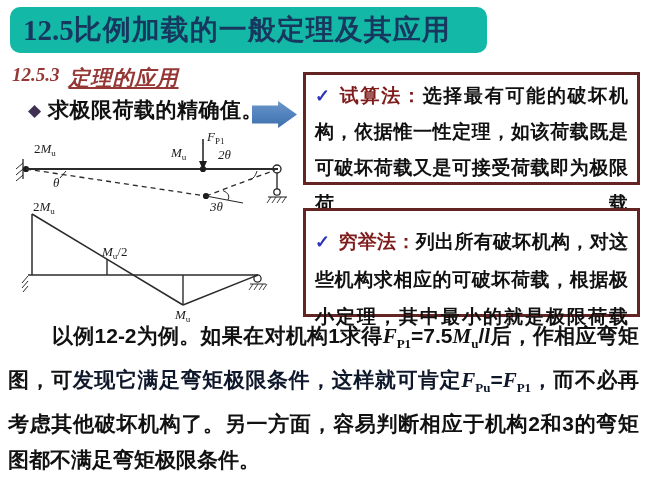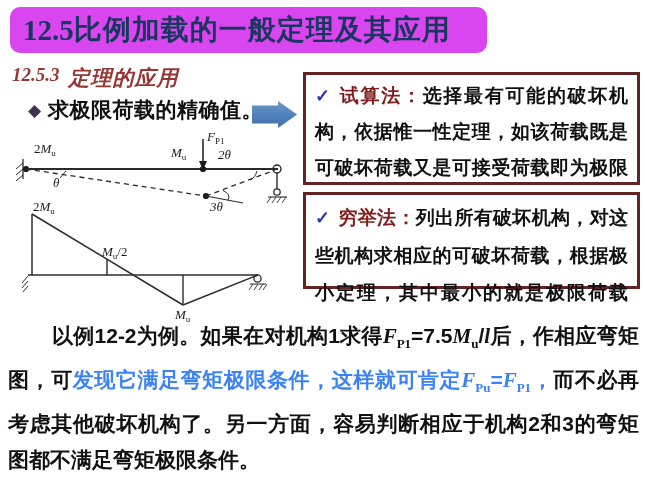"12.5" .title-bar { background: #d946ef -> #14b8a6 }
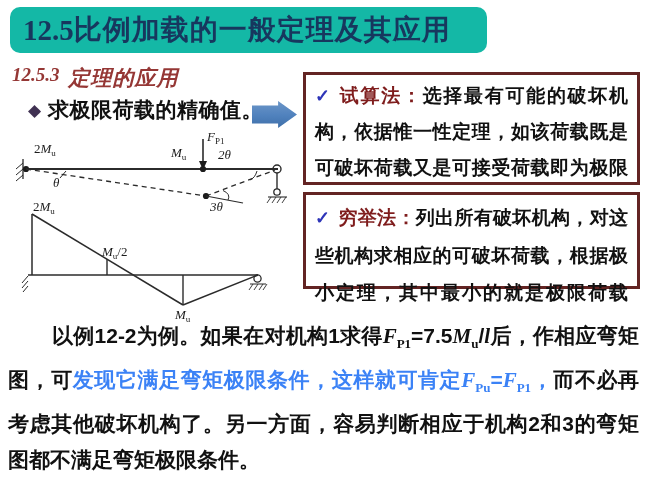"定理的应用" .sub-cn { text-decoration: none -> underline }
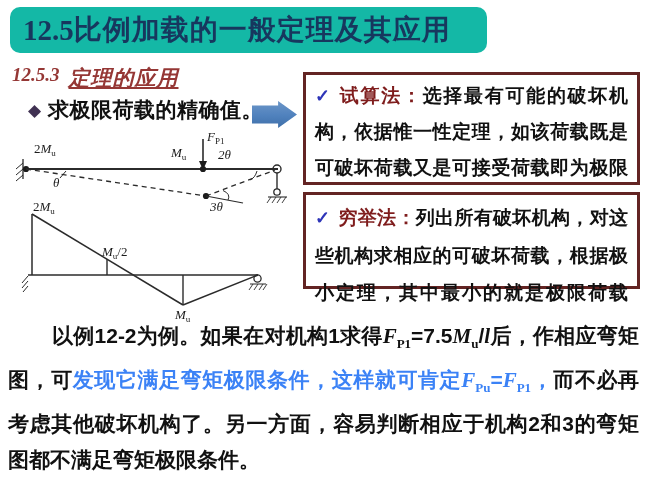"✓ 穷举法：列出所有破坏机构，对这些机构求相应的可破坏荷载，根据极小定理，其中最小的就是极限荷载" .box-2 { height: 97px -> 109px; padding-top: 4px -> 12px; top: 192px -> 208px }
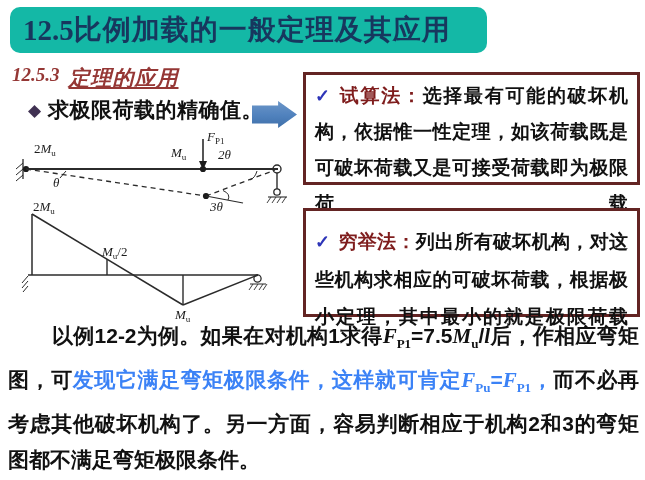"发现它满足弯矩极限条件，这样就可肯定" .red { color: #3b82f6 -> #0f172a }
